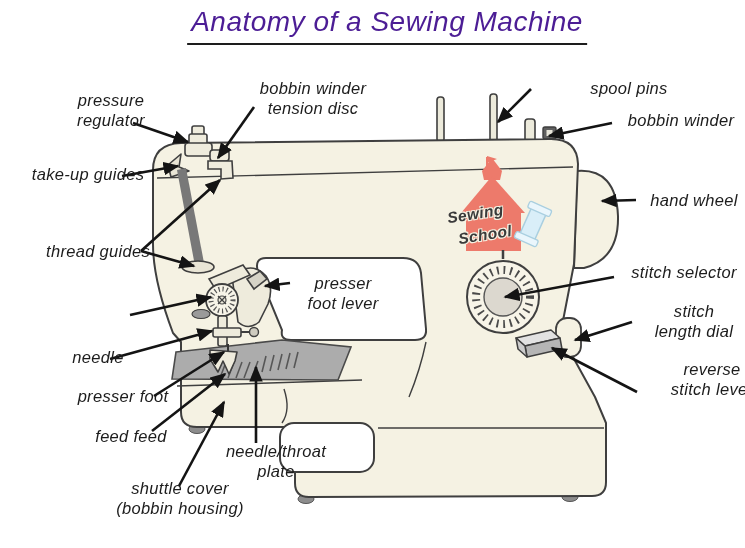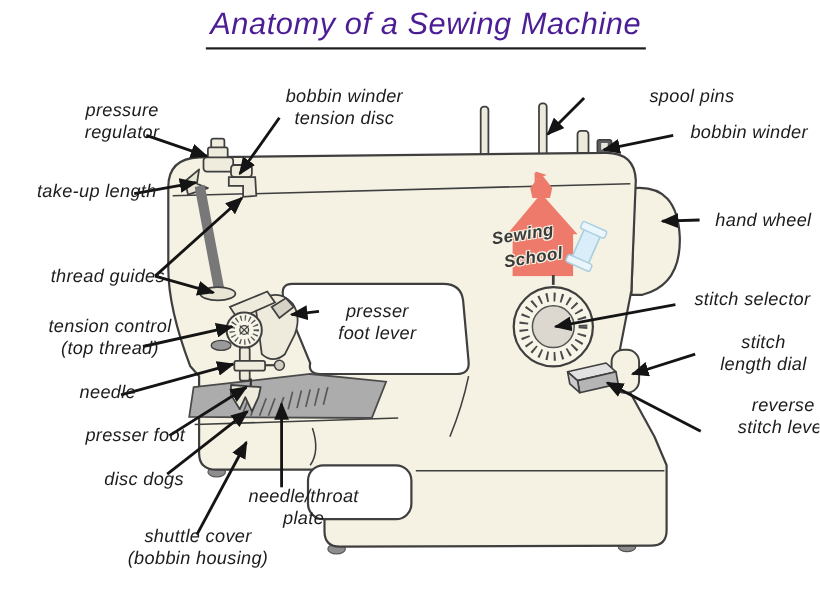"take-up length" div { text: length -> guides }
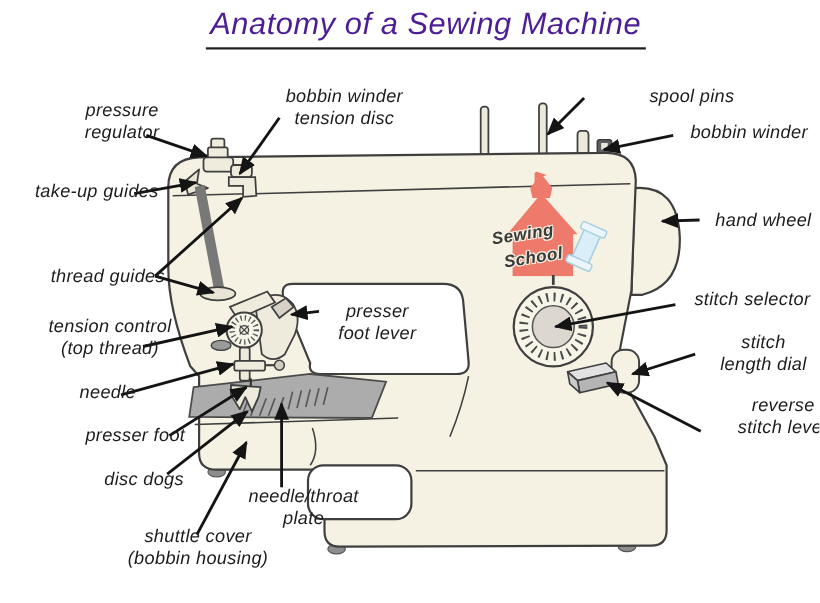"tension control" div.lbl { html: <div> <div>tension control</div> <div>(top thread)</div> </div> -> none }
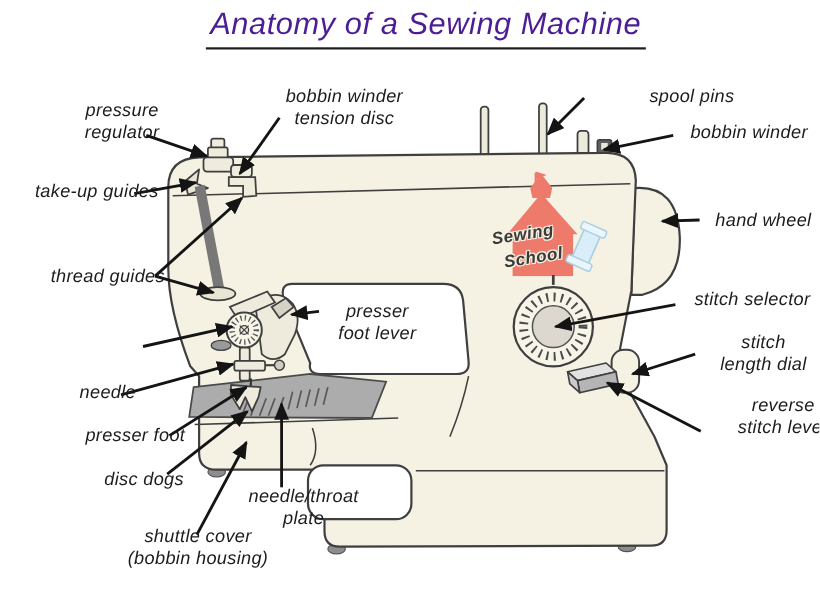"disc dogs" div { text: disc dogs -> feed feed }
